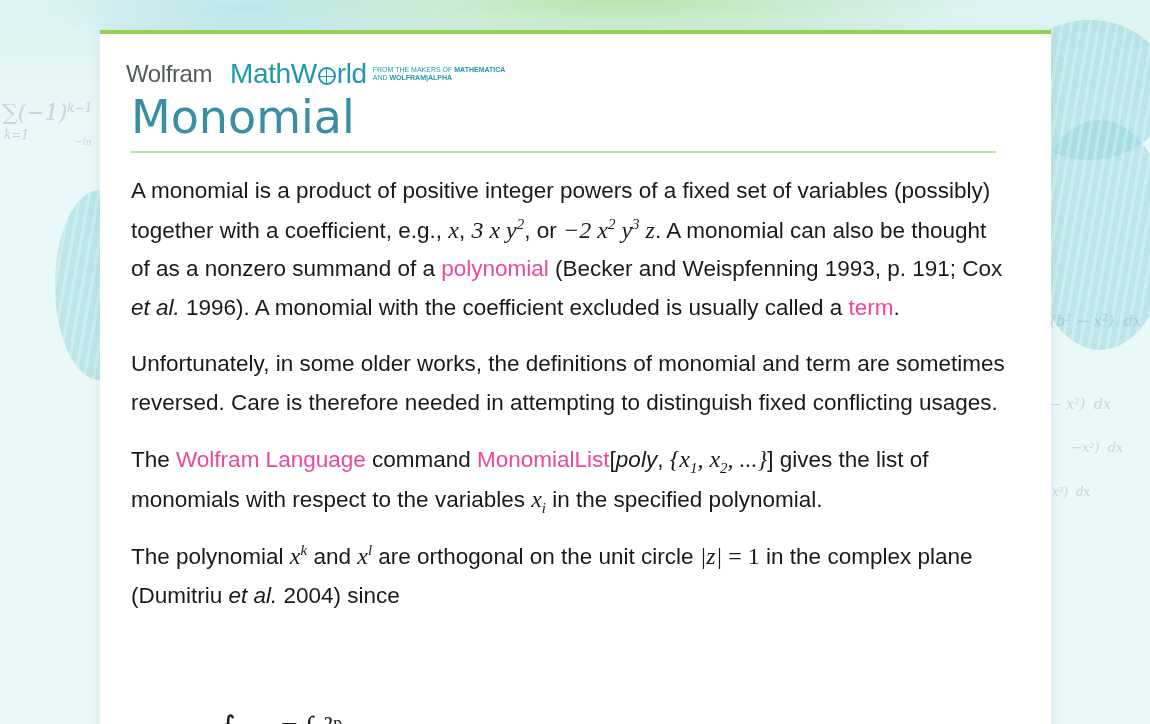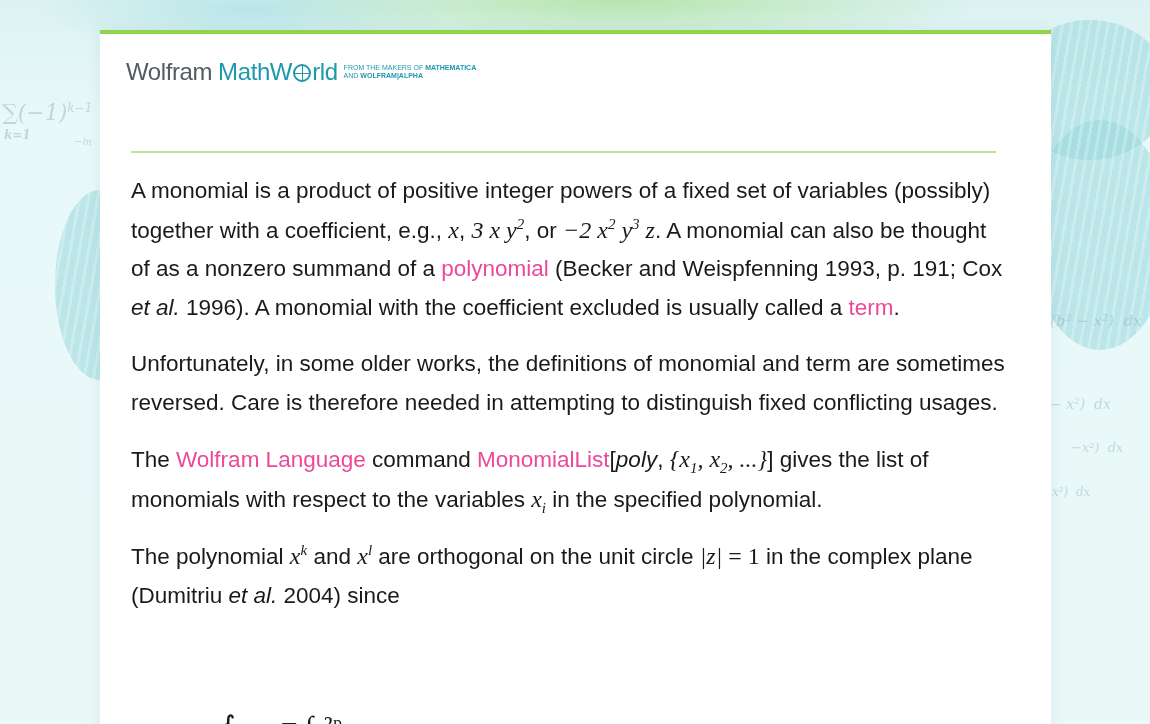"MathW rld" .brand-mathworld { font-size: 24px -> 28px; margin-left: 6px -> 18px }
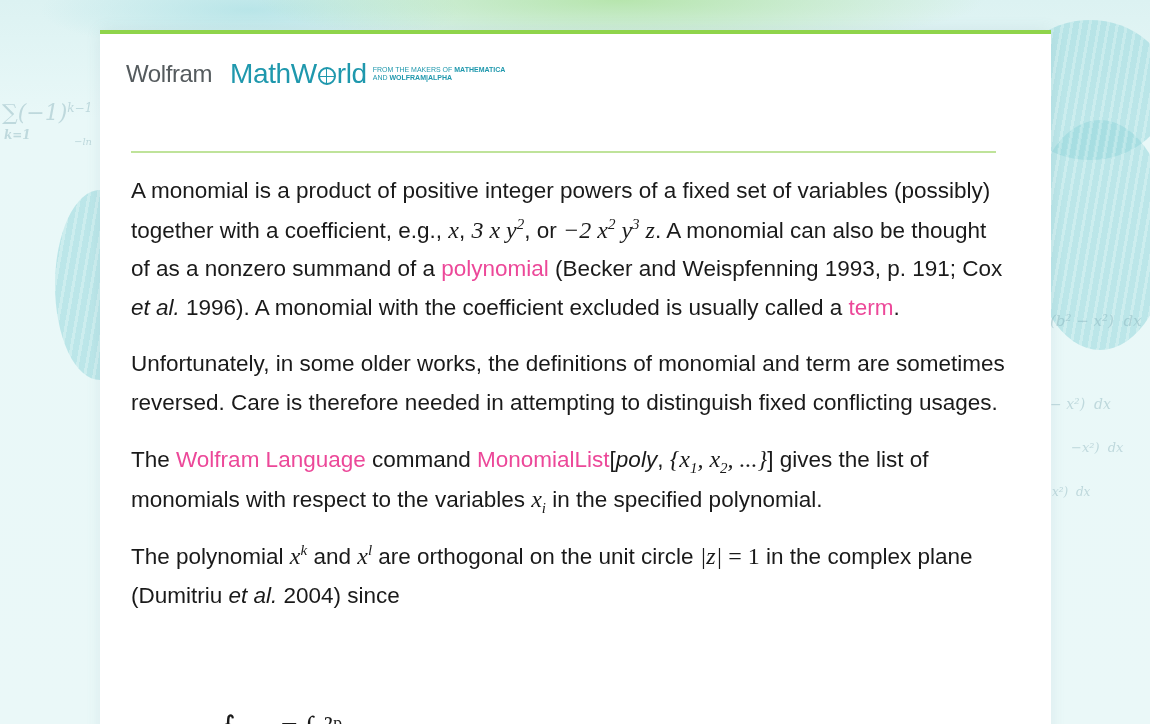"k=1" div.bg-formula { font-weight: bold -> none }
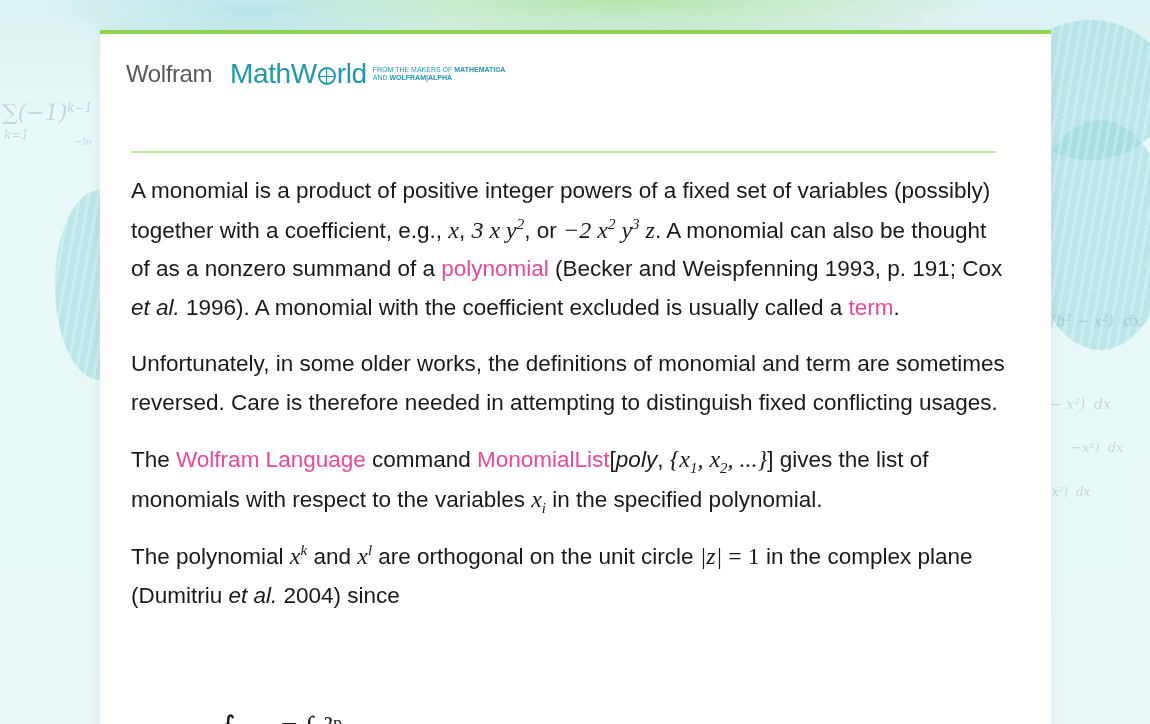"Monomial" h1.title { html: none -> <h1>Monomial</h1> }
